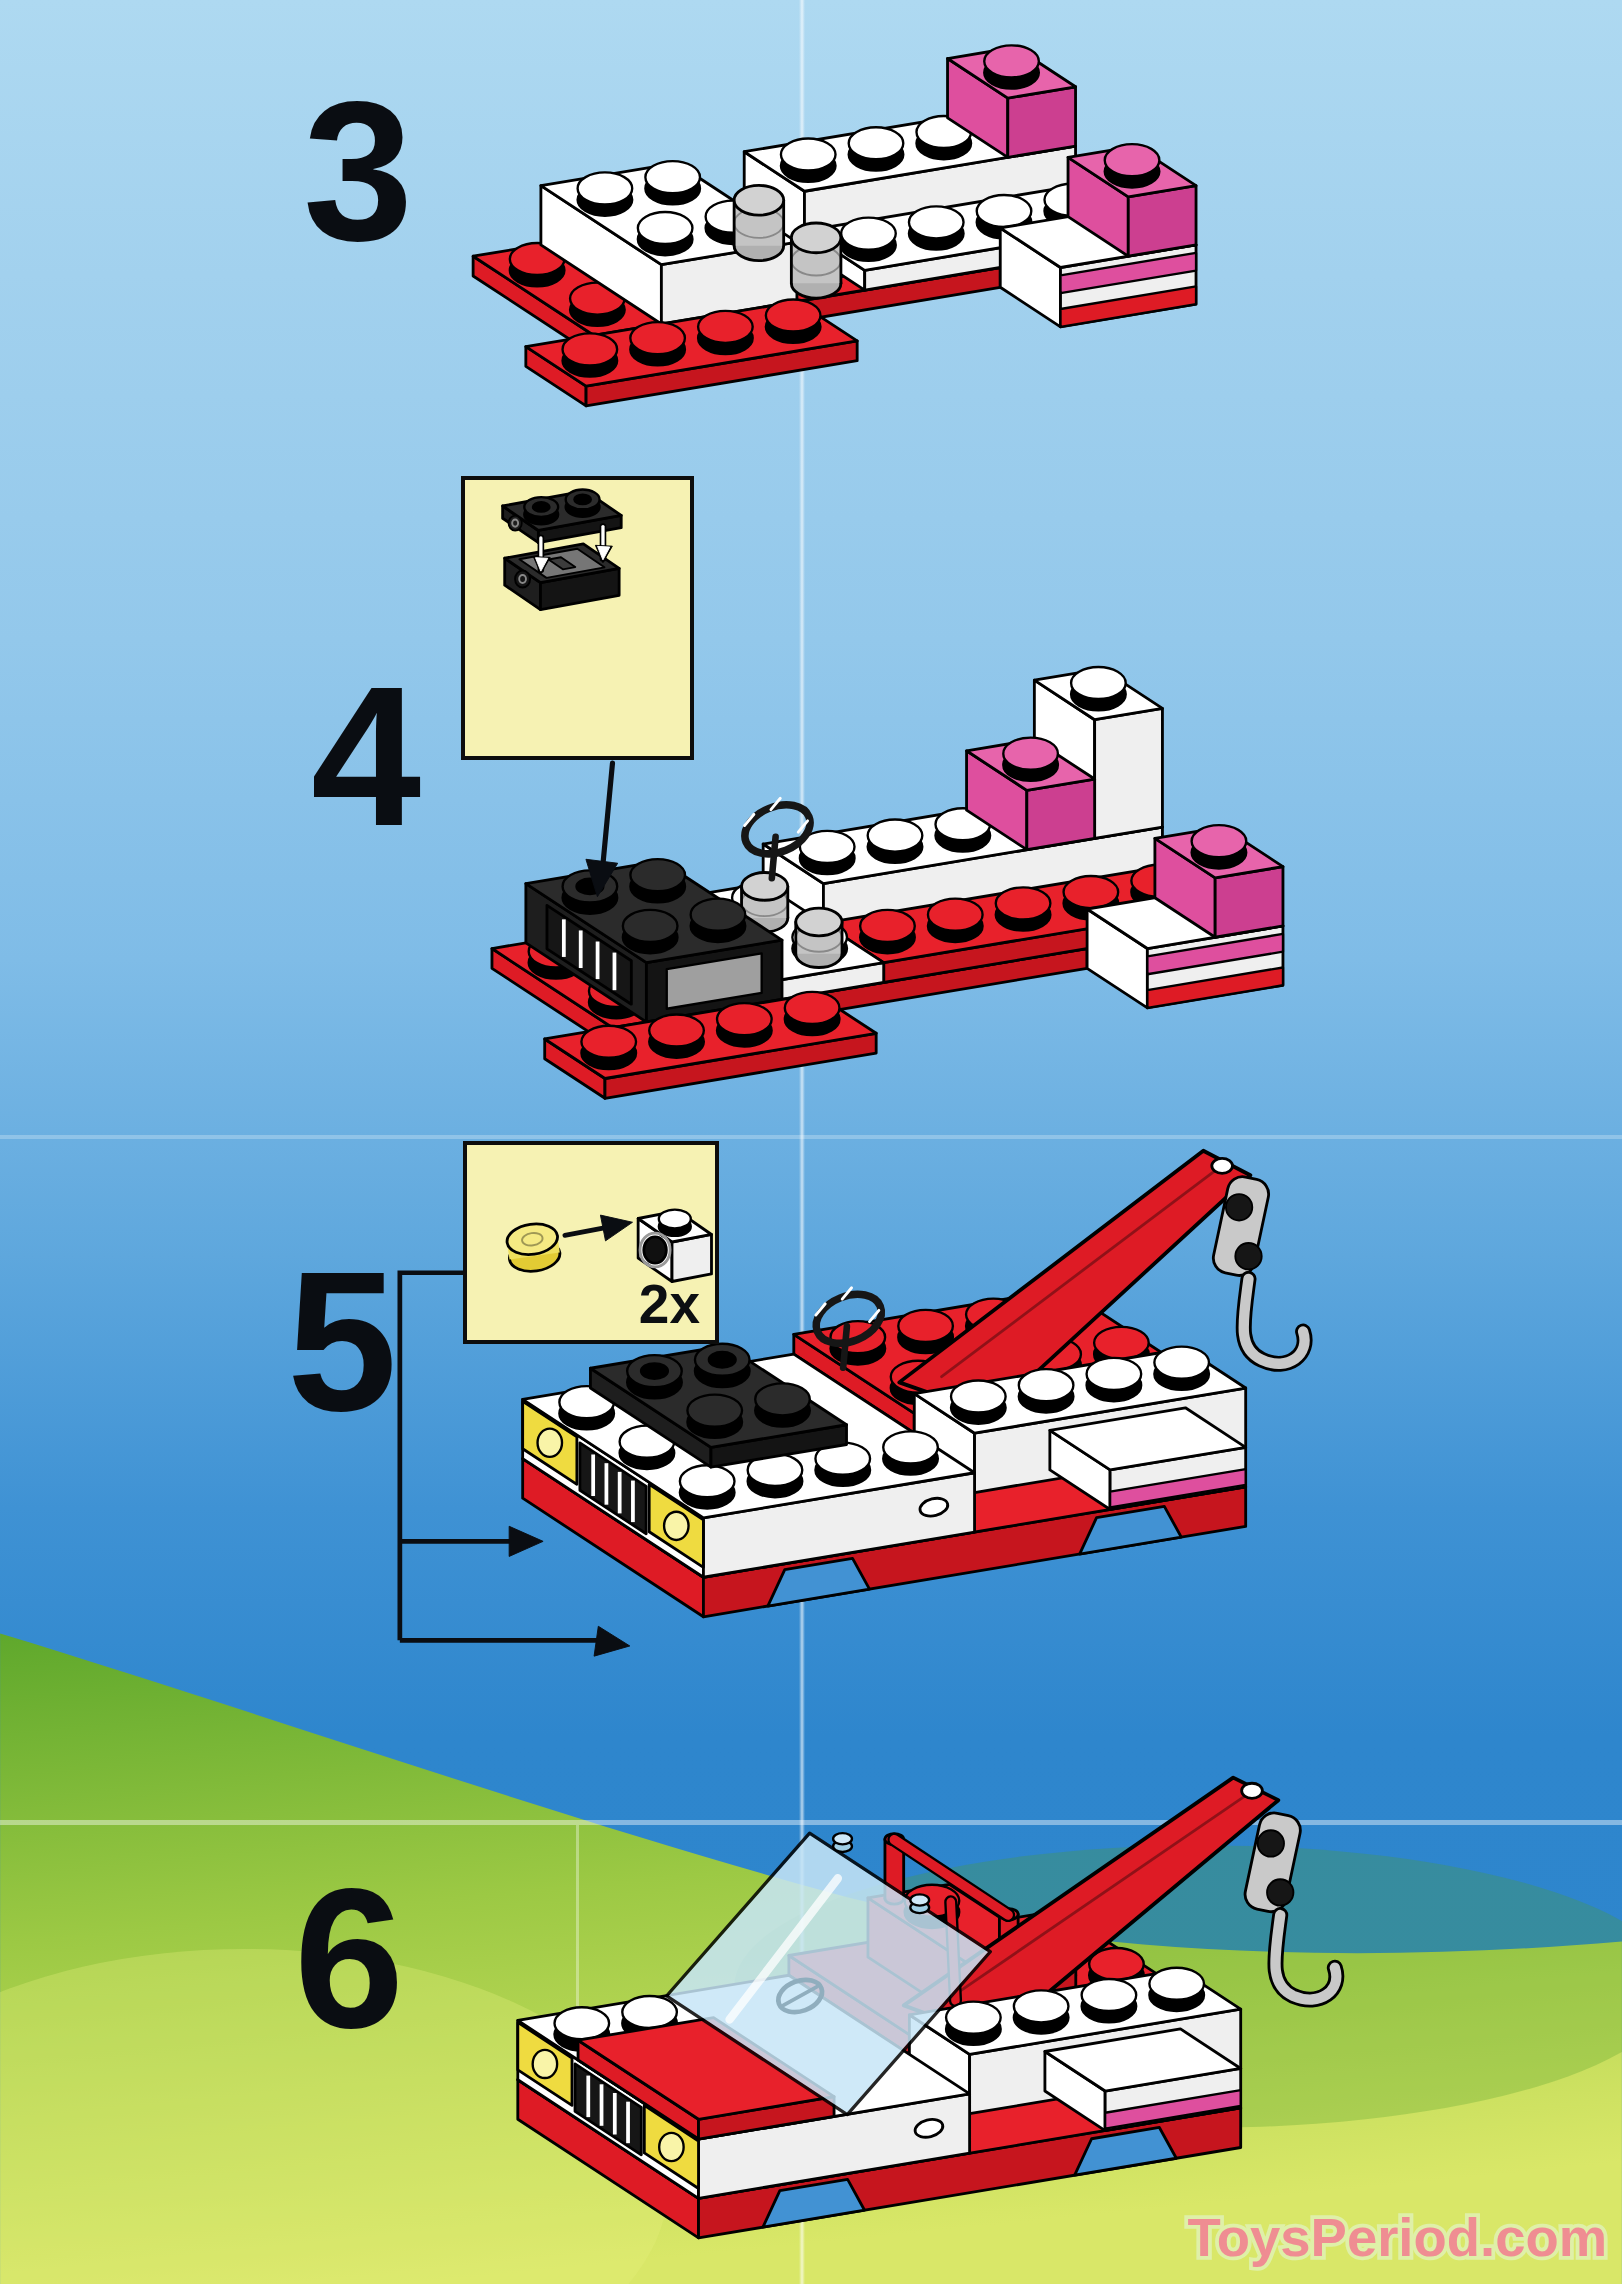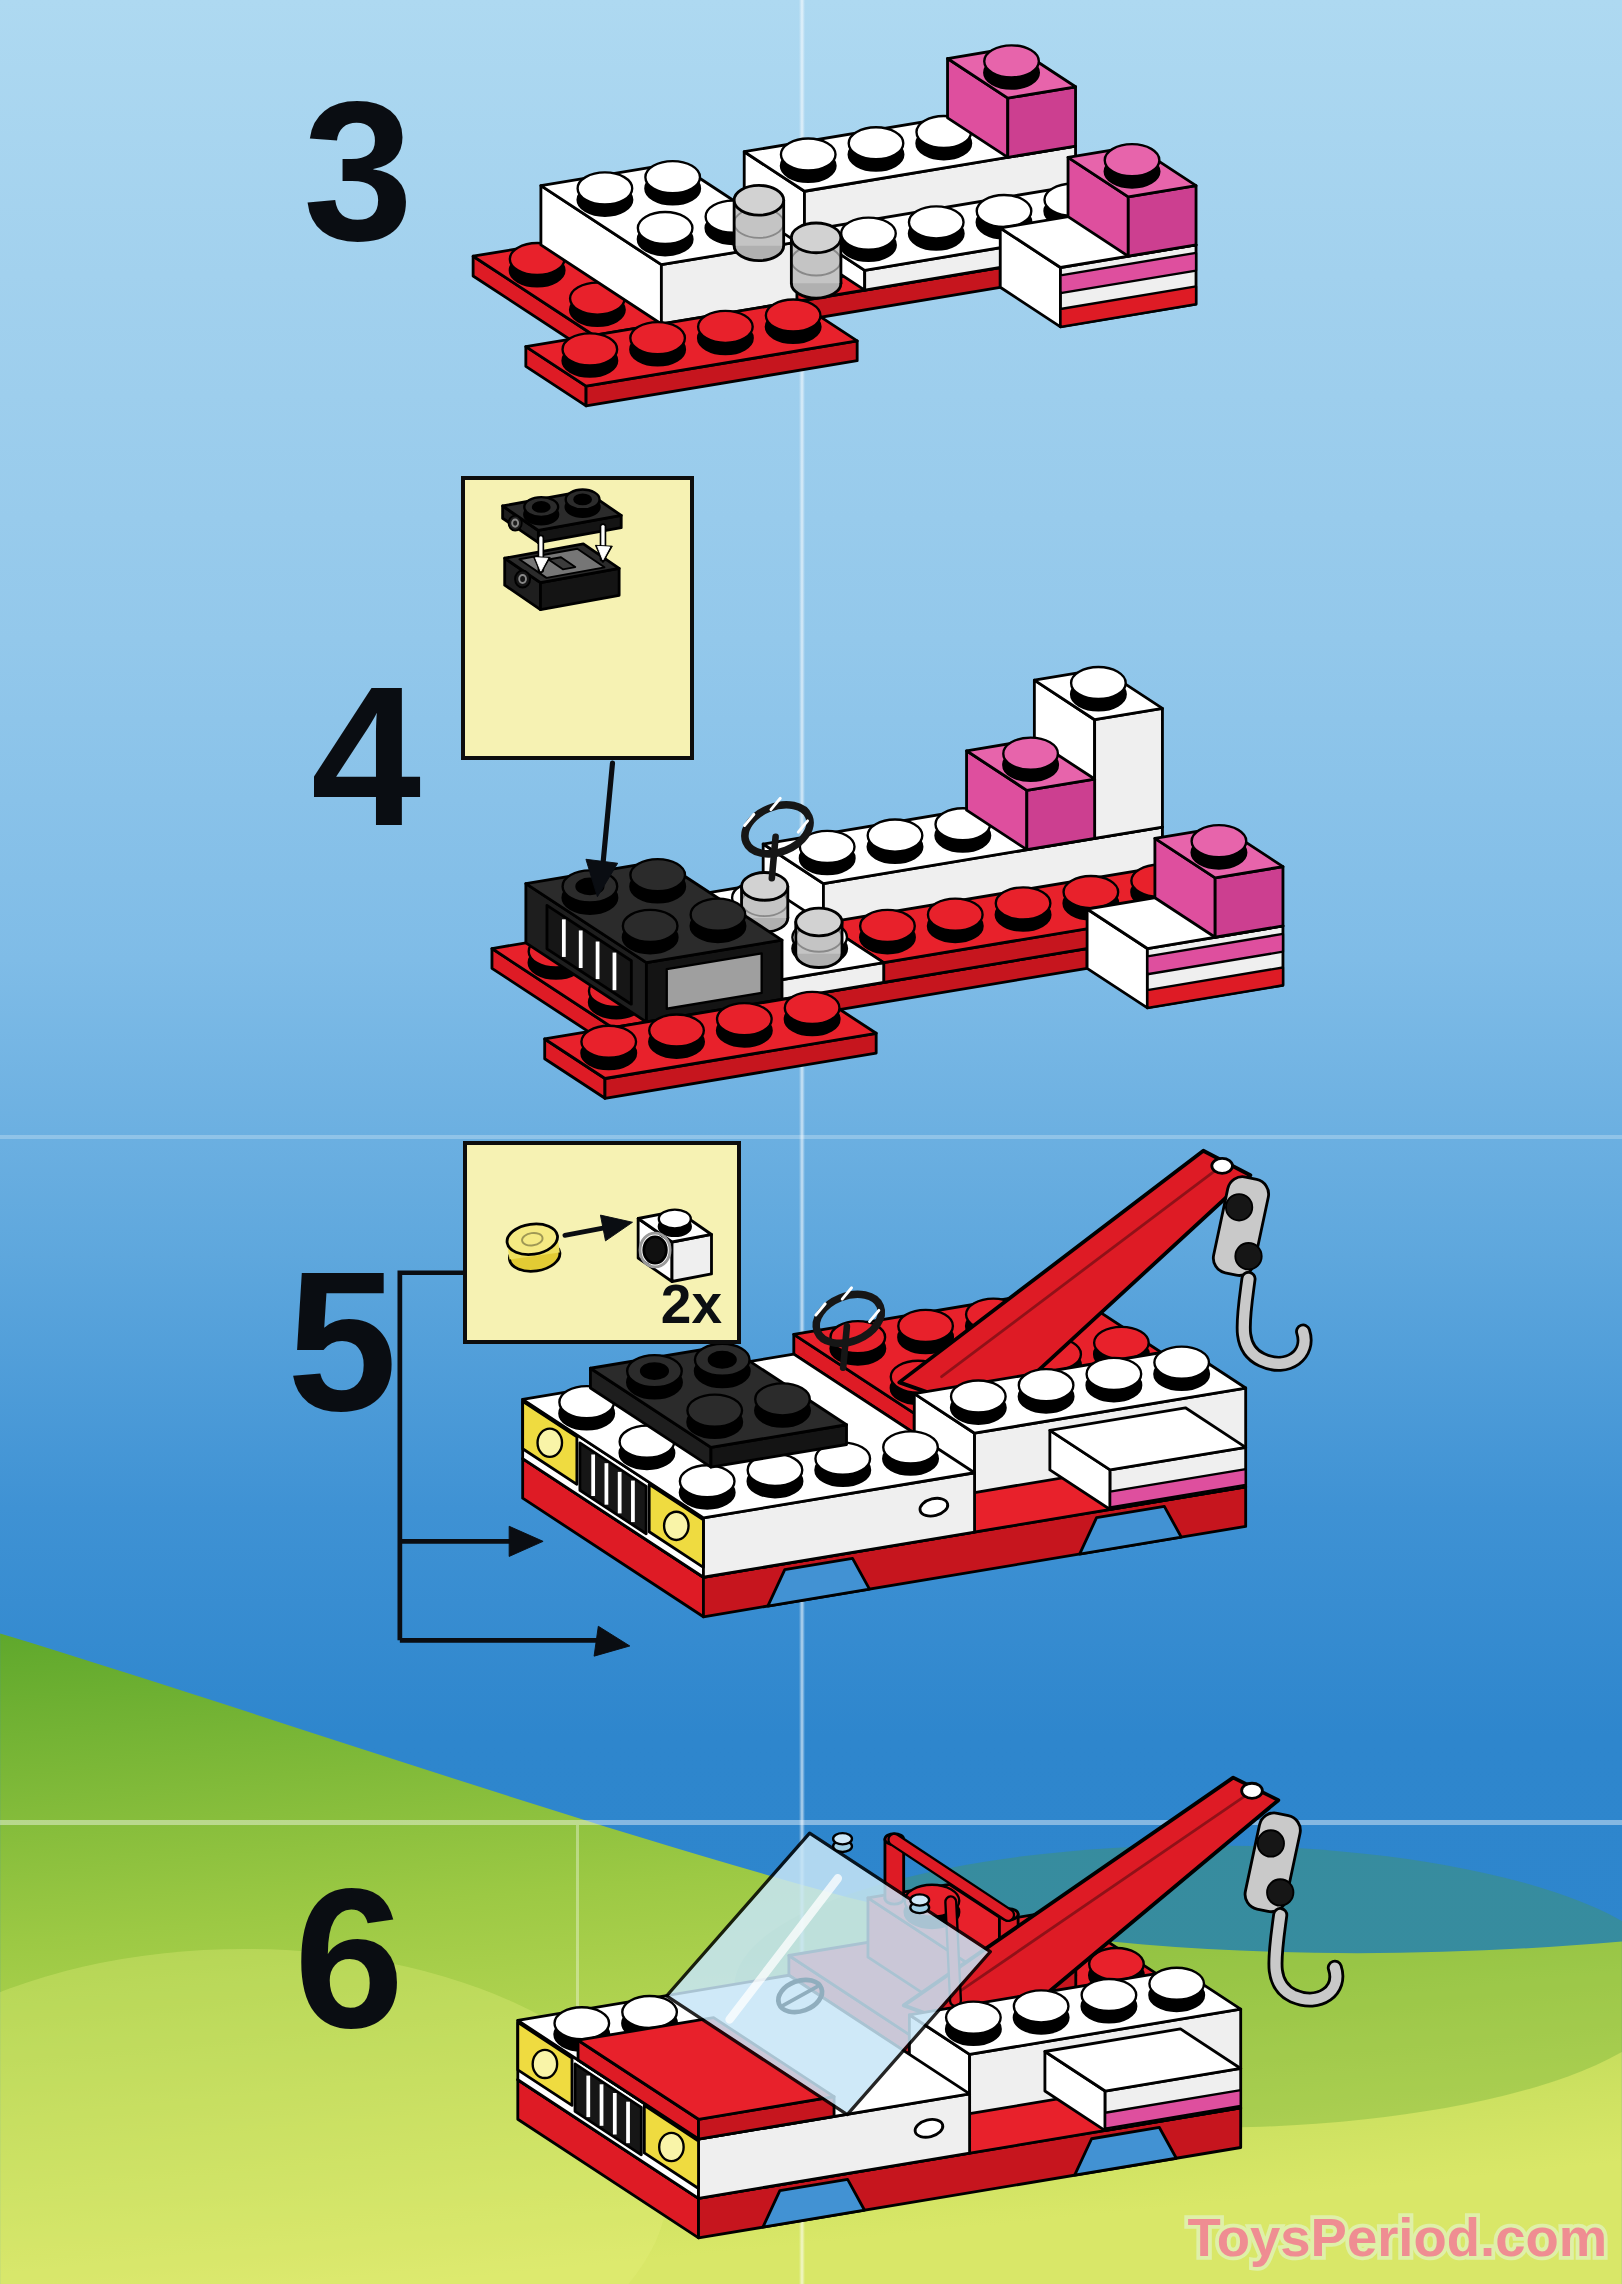"2x" div.callout { width: 278px -> 256px }
